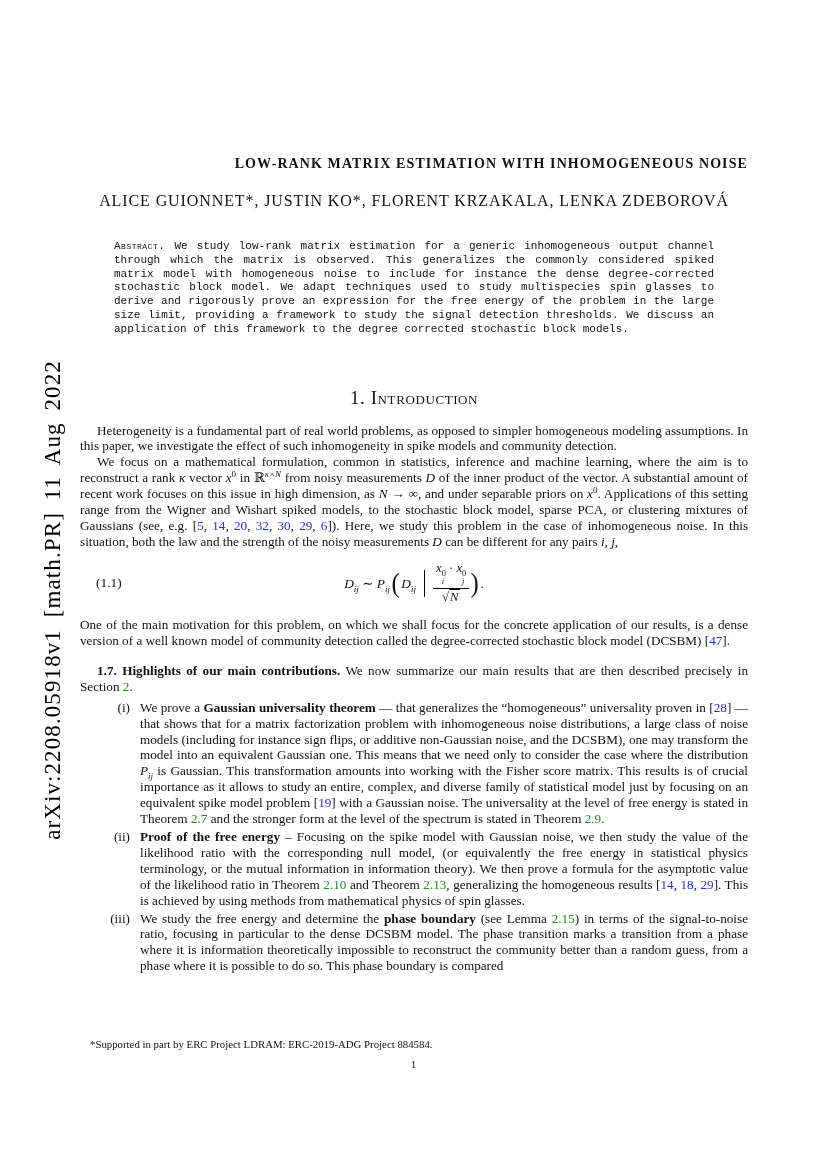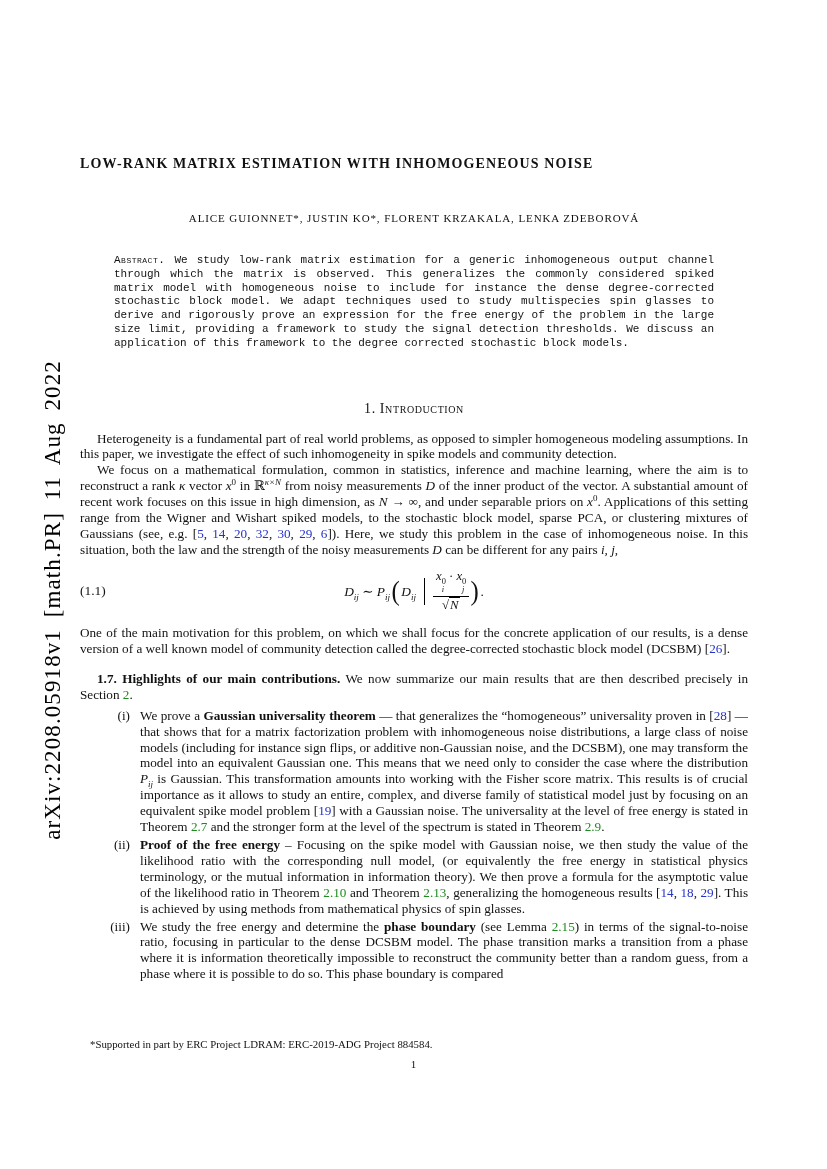"LOW-RANK MATRIX ESTIMATION WITH" .title { text-align: left -> right }
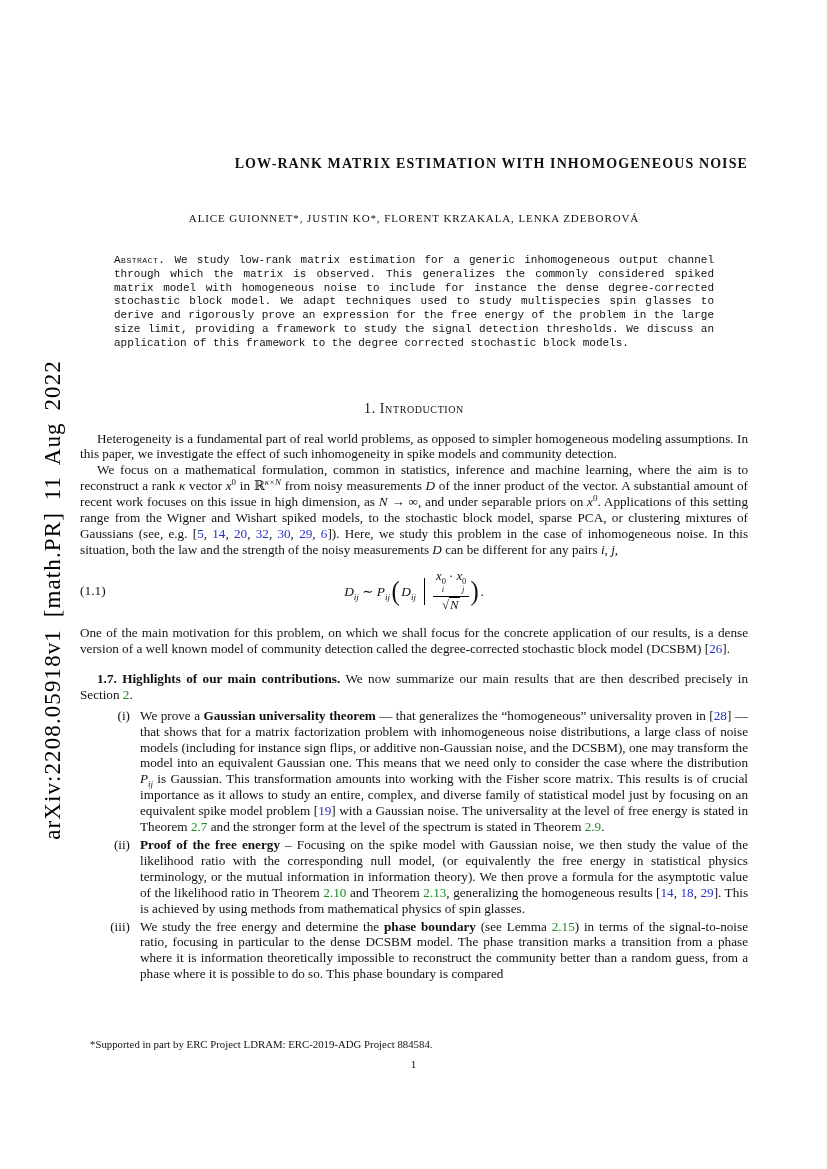"ALICE GUIONNET*, JUSTIN KO*, FLORENT" .authors { font-size: 11px -> 16px; margin-top: 40px -> 20px }
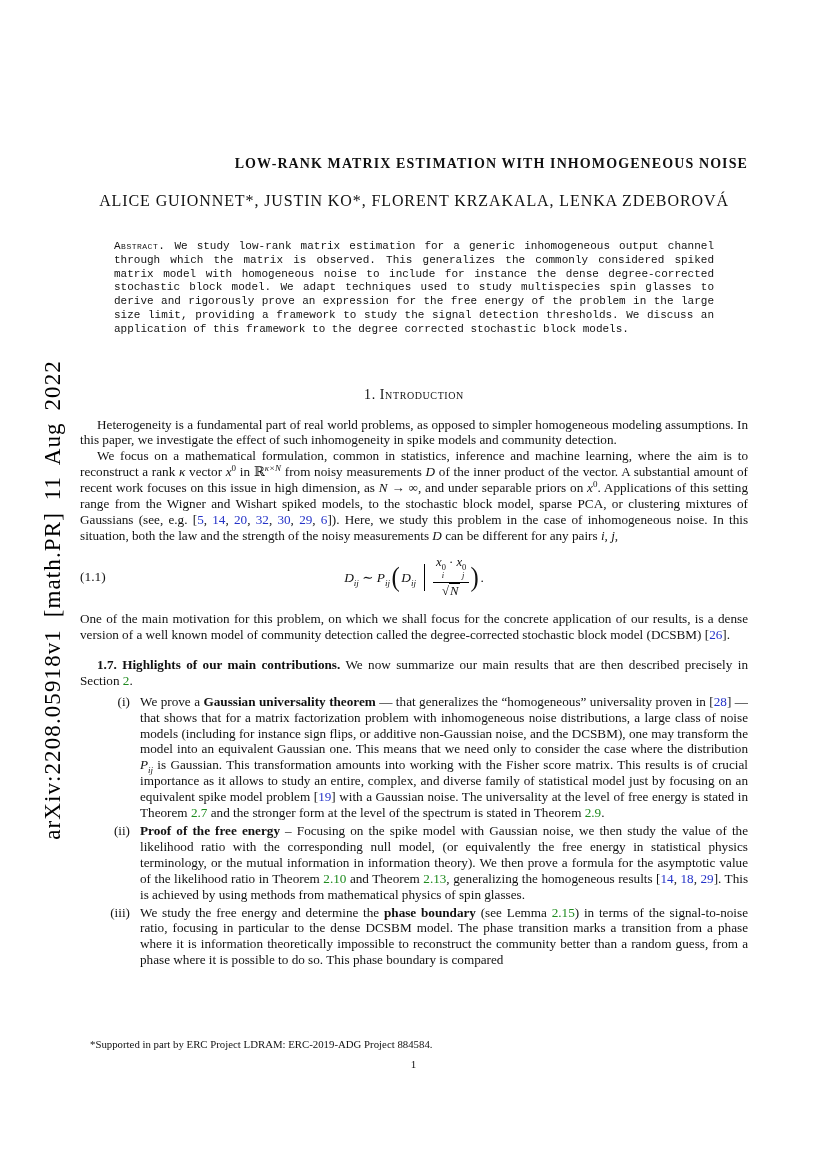"1. Introduction" .section-heading { font-size: 14px -> 19px }
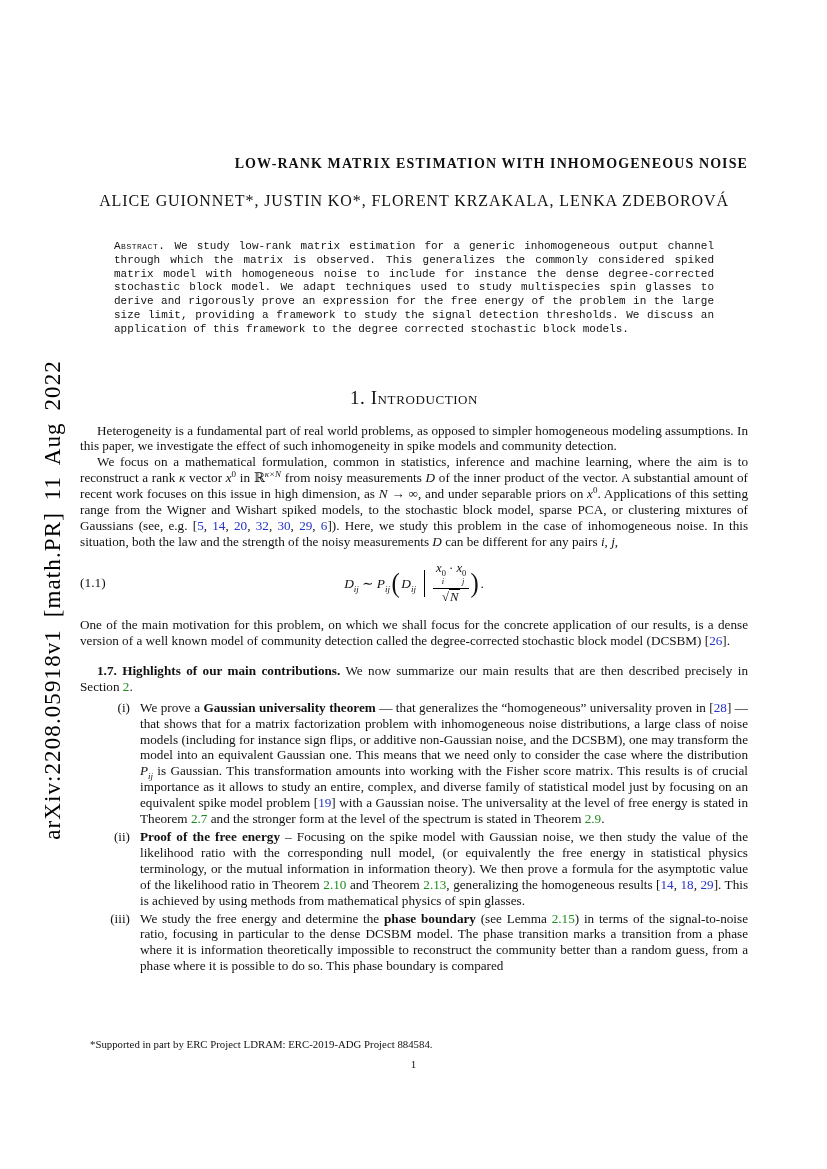"(1.1)" .eq-number { left: 0 -> 16px }
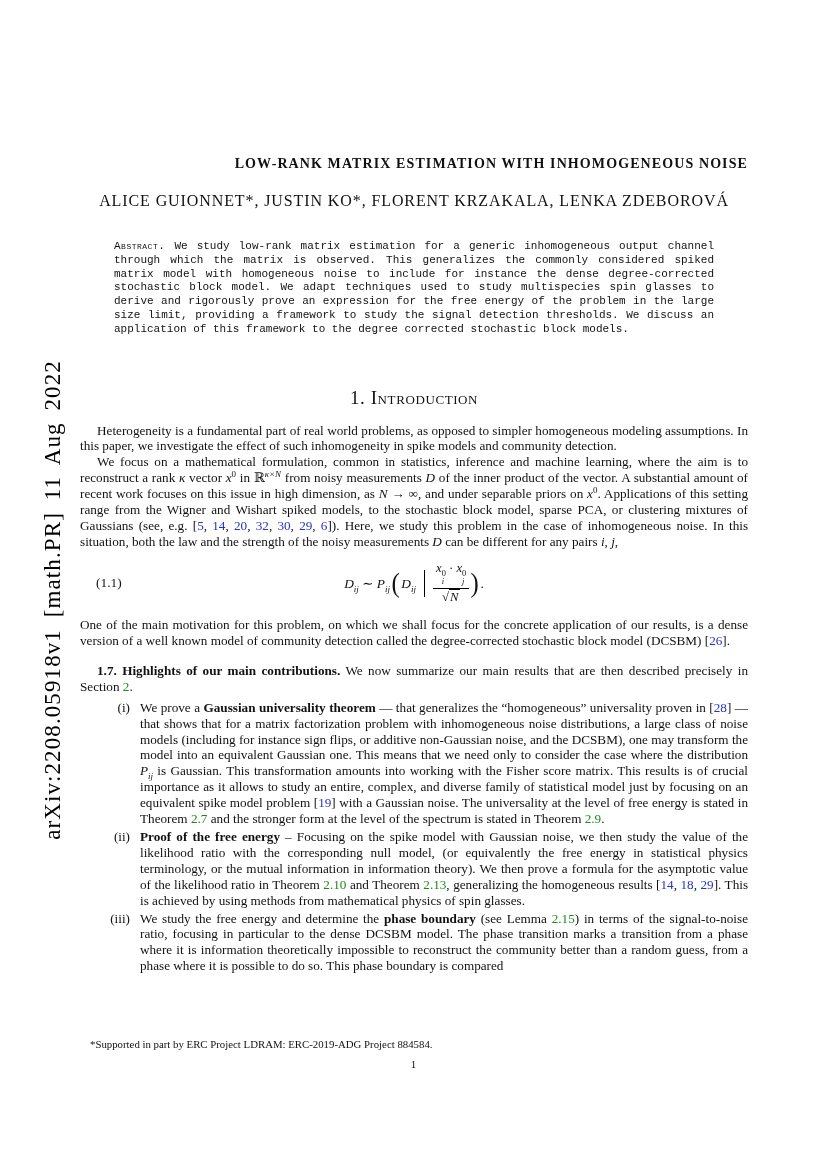"26" span.cite { text: 26 -> 47 }
